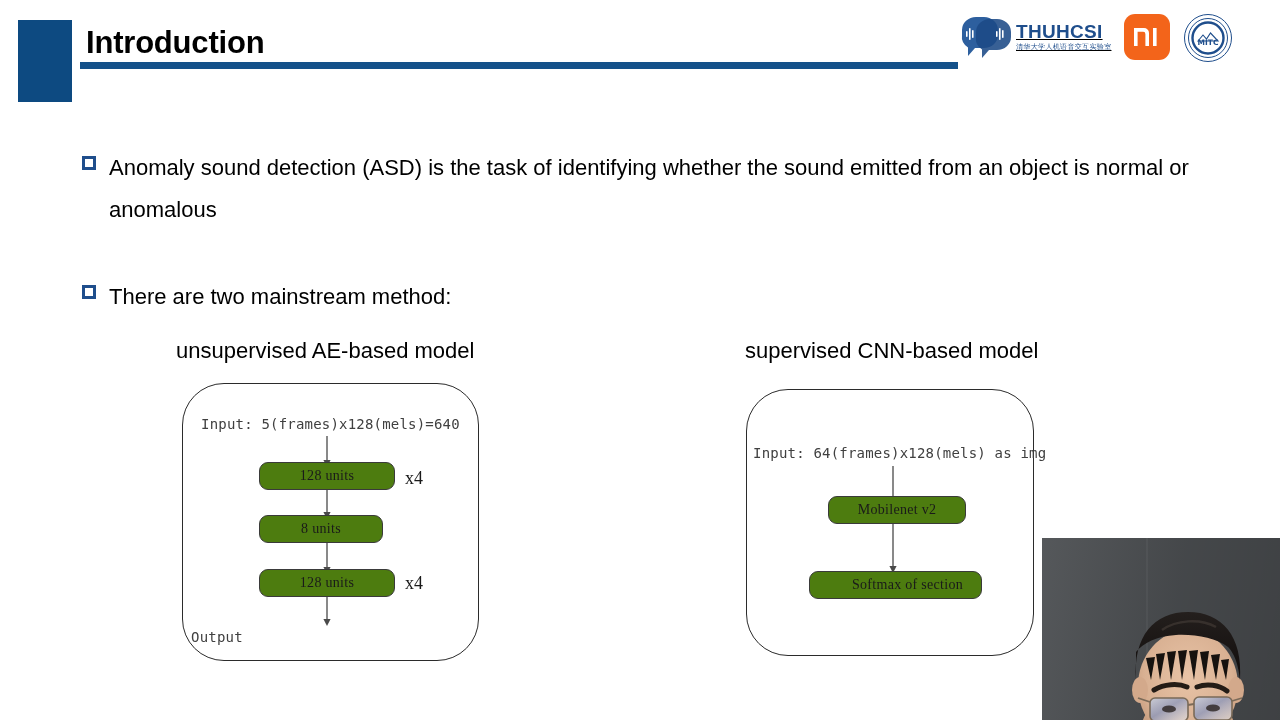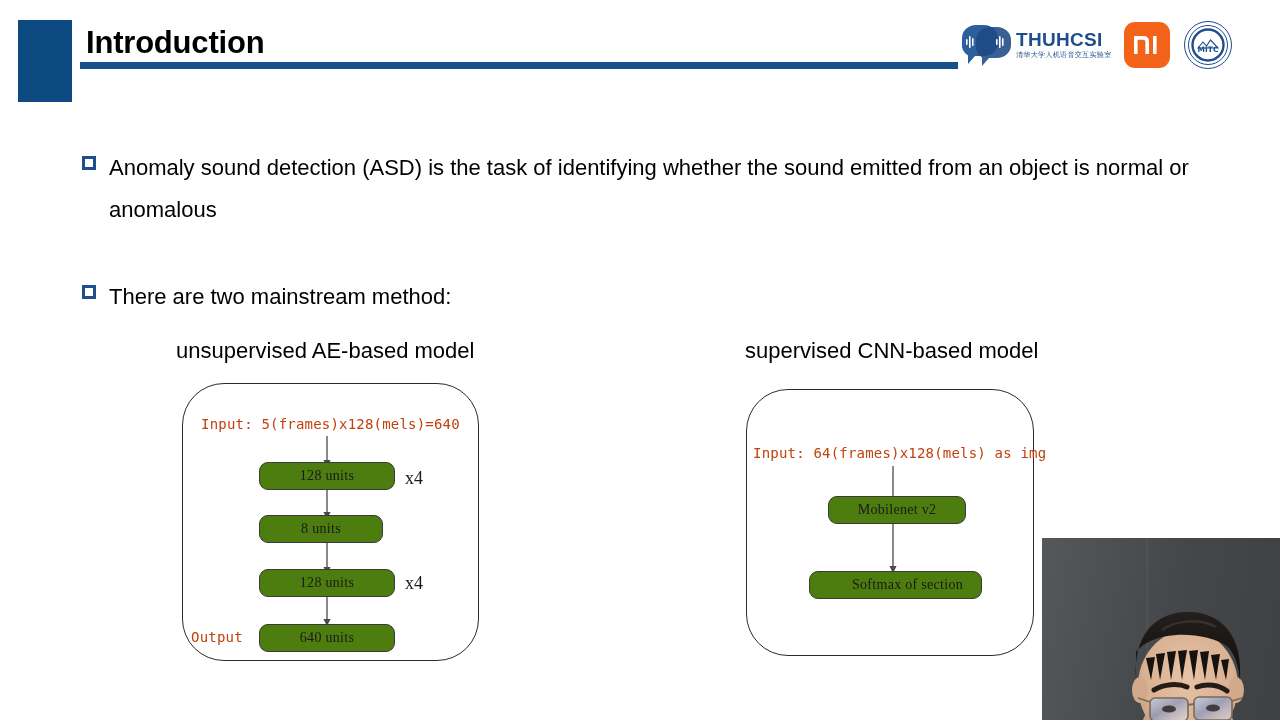"THUHCSI" #logo-strip { align-items: center -> flex-start; text-decoration: none -> underline }
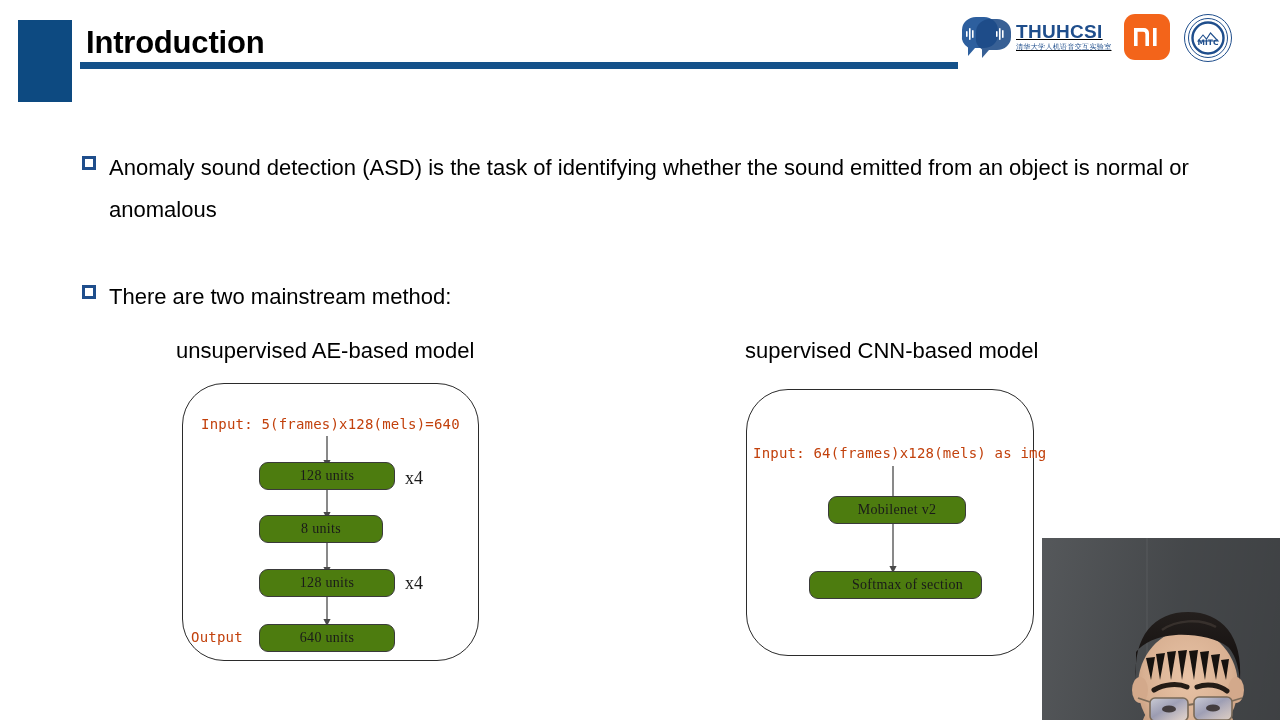"Input: 5(frames)x128(mels)=640" .plain-label { color: #c2410c -> #404040 }
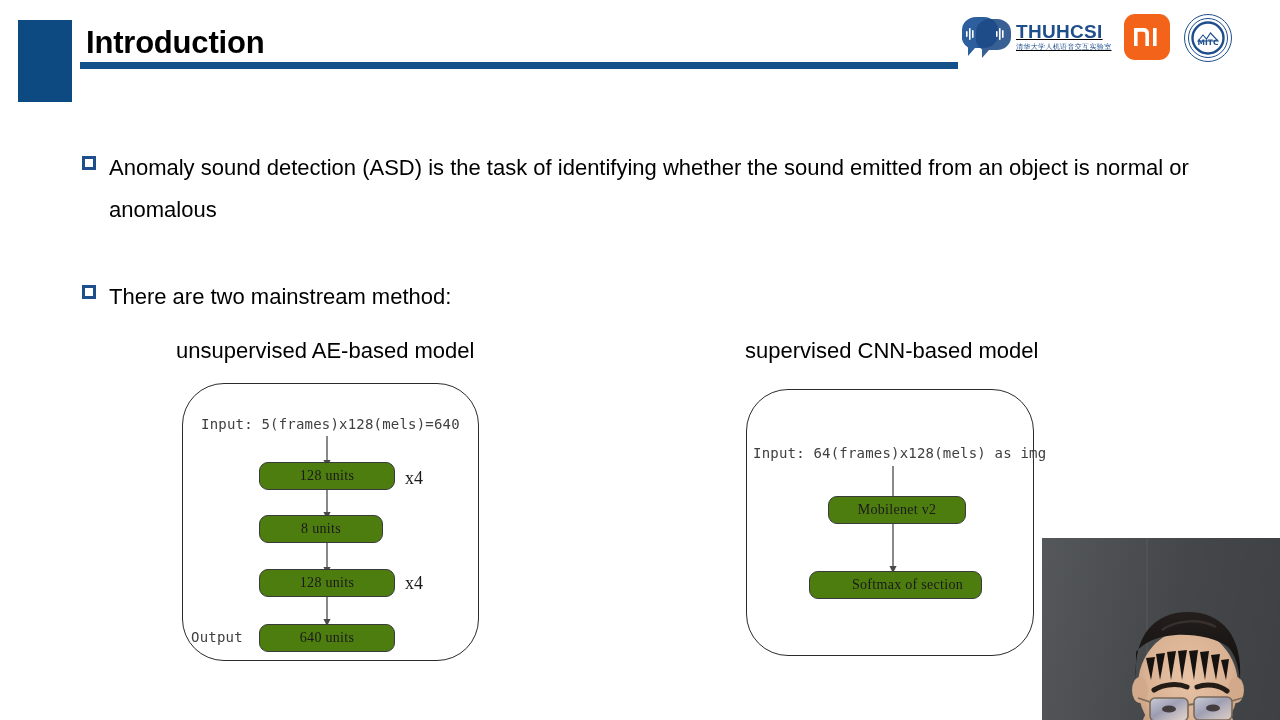"640 units" div.node-box { html: <div>640 units</div> -> none }
